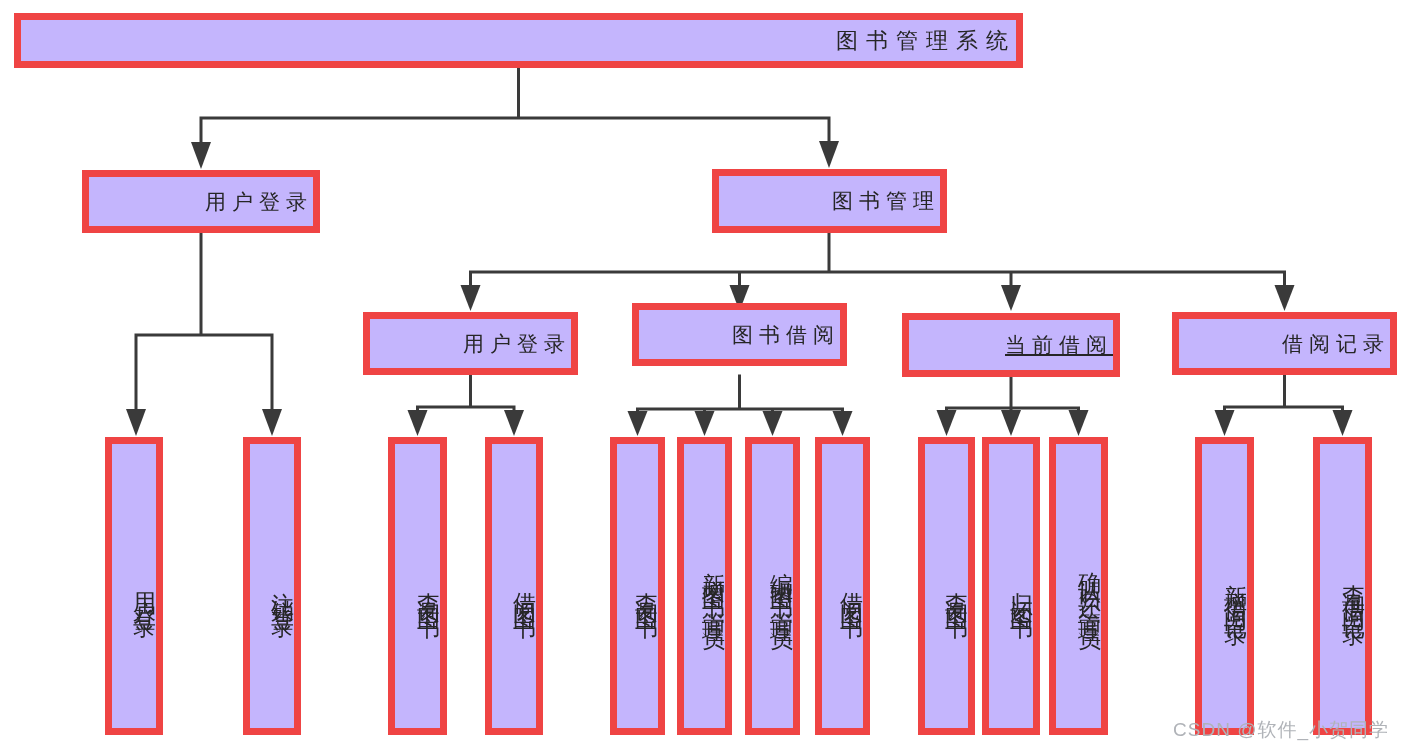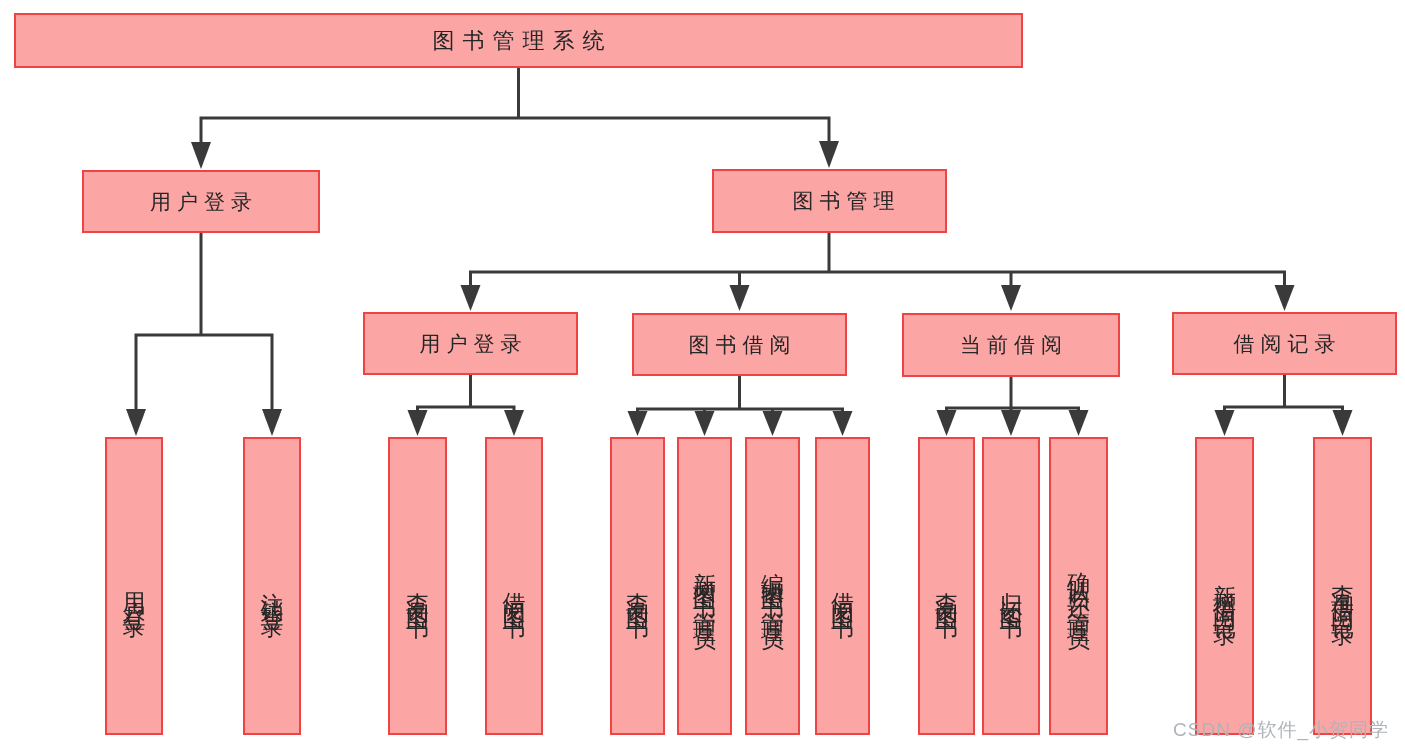"图书管理系统" .node { background: #fca5a5 -> #c4b5fd; border: 2px solid #ef4444 -> 7px solid #ef4444; justify-content: center -> flex-end }
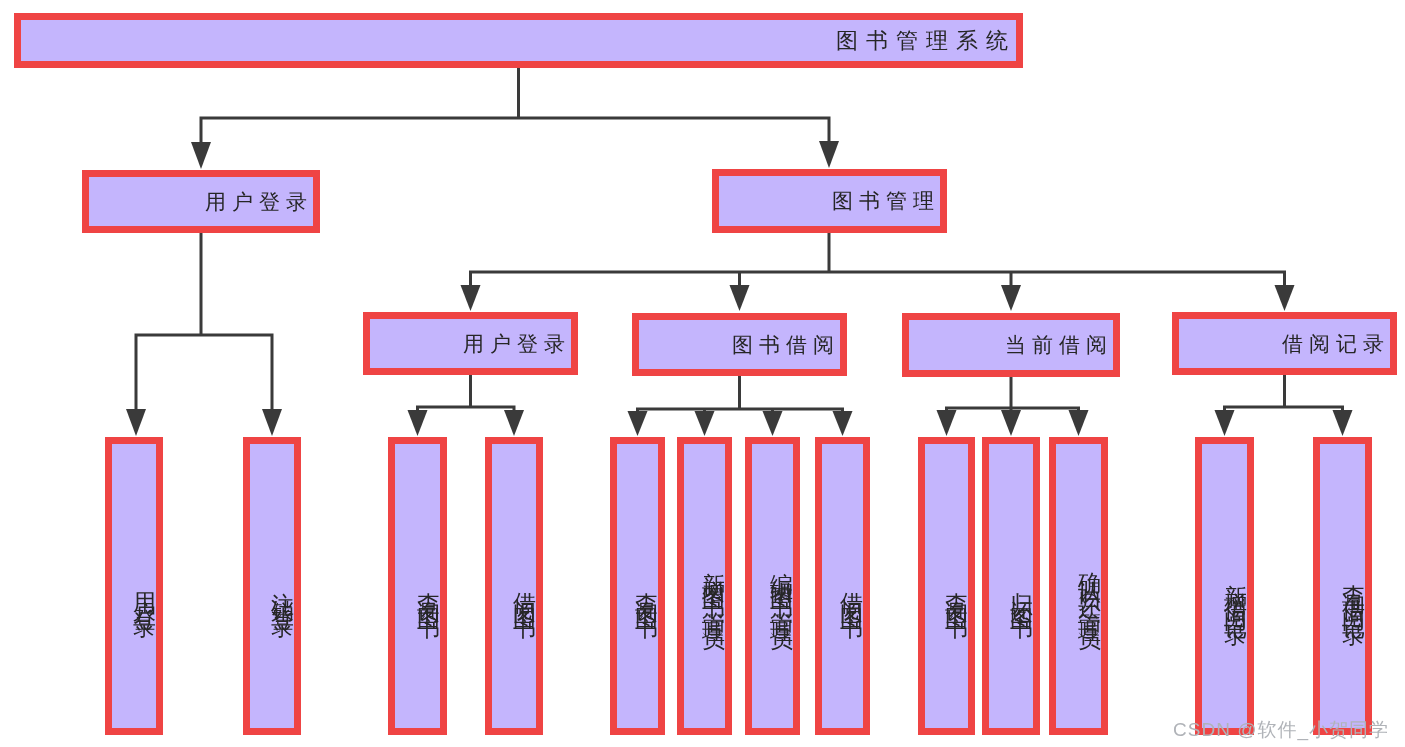"图书借阅" div.node { top: 313px -> 303px }
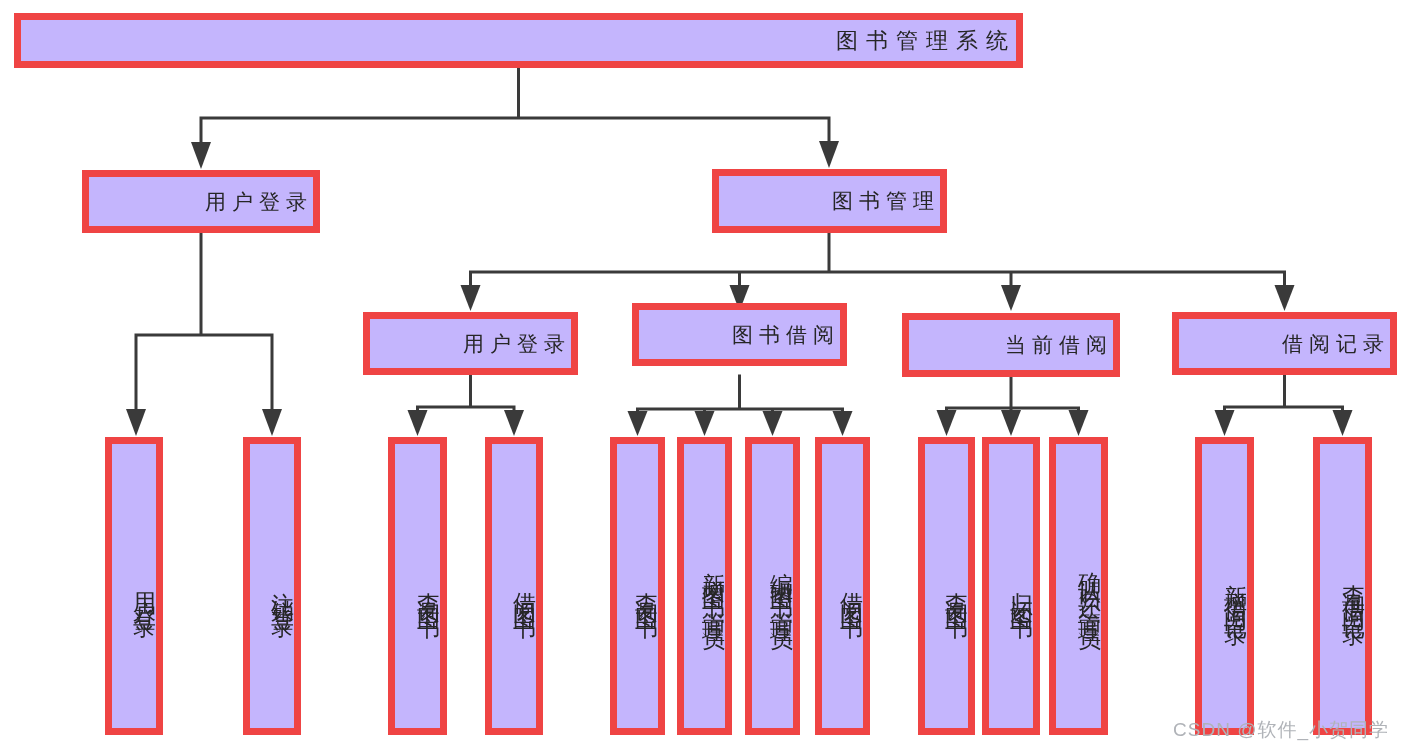"当前借阅" div.node { text-decoration: none -> underline }
